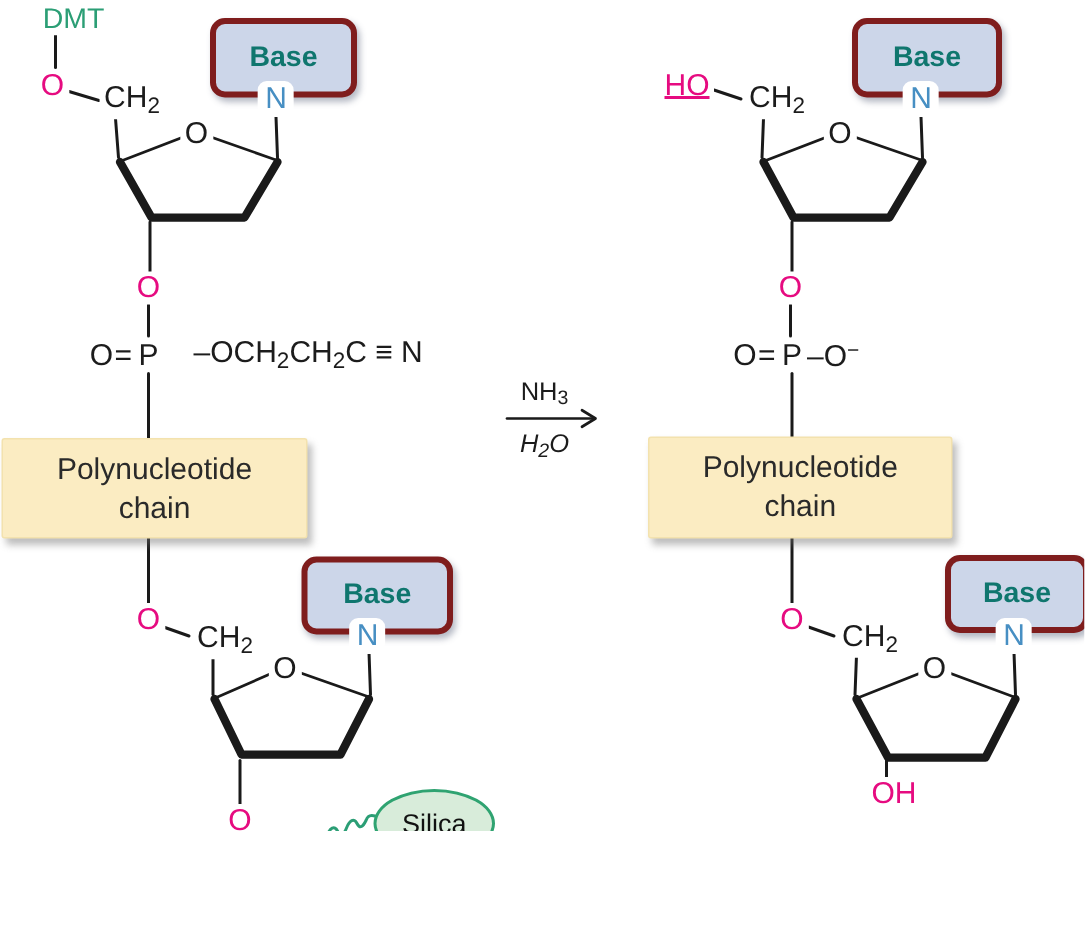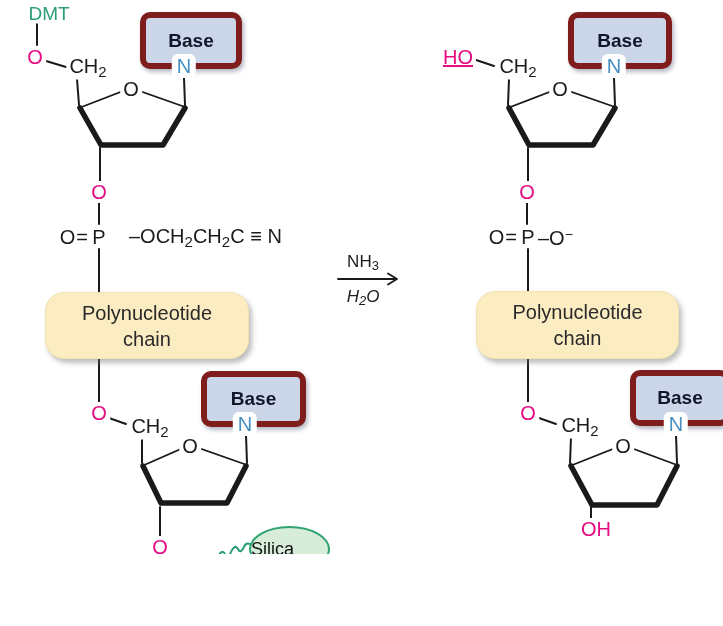"Base" .base-box { border: 6px solid #7f1d1d -> 4px solid #7f1d1d; color: #0f172a -> #0f766e }
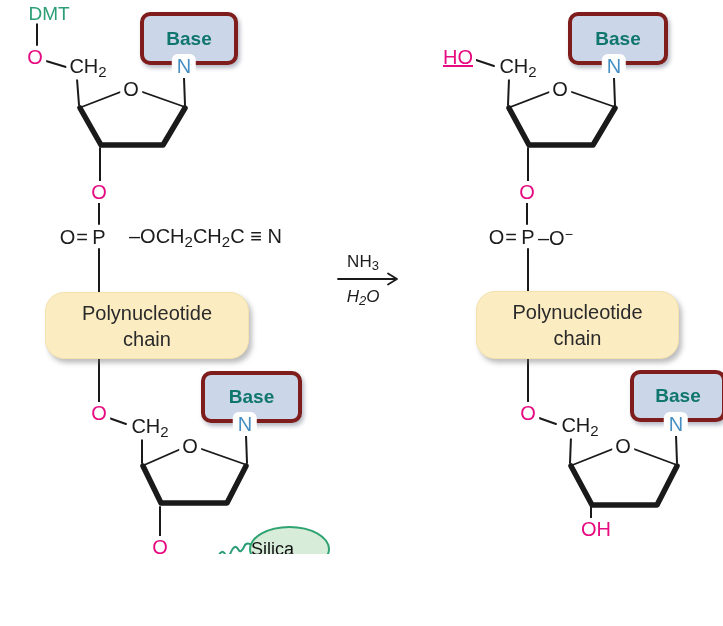"Polynucleotide" .chain-box { border-radius: 19px -> 2px; margin-left: 44px -> none }
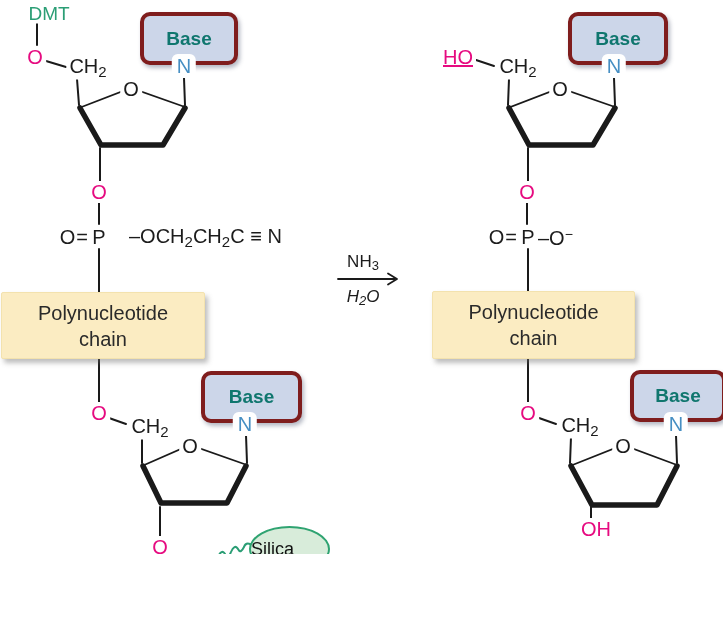"Silica" .silica-pill { justify-content: flex-start -> center }
